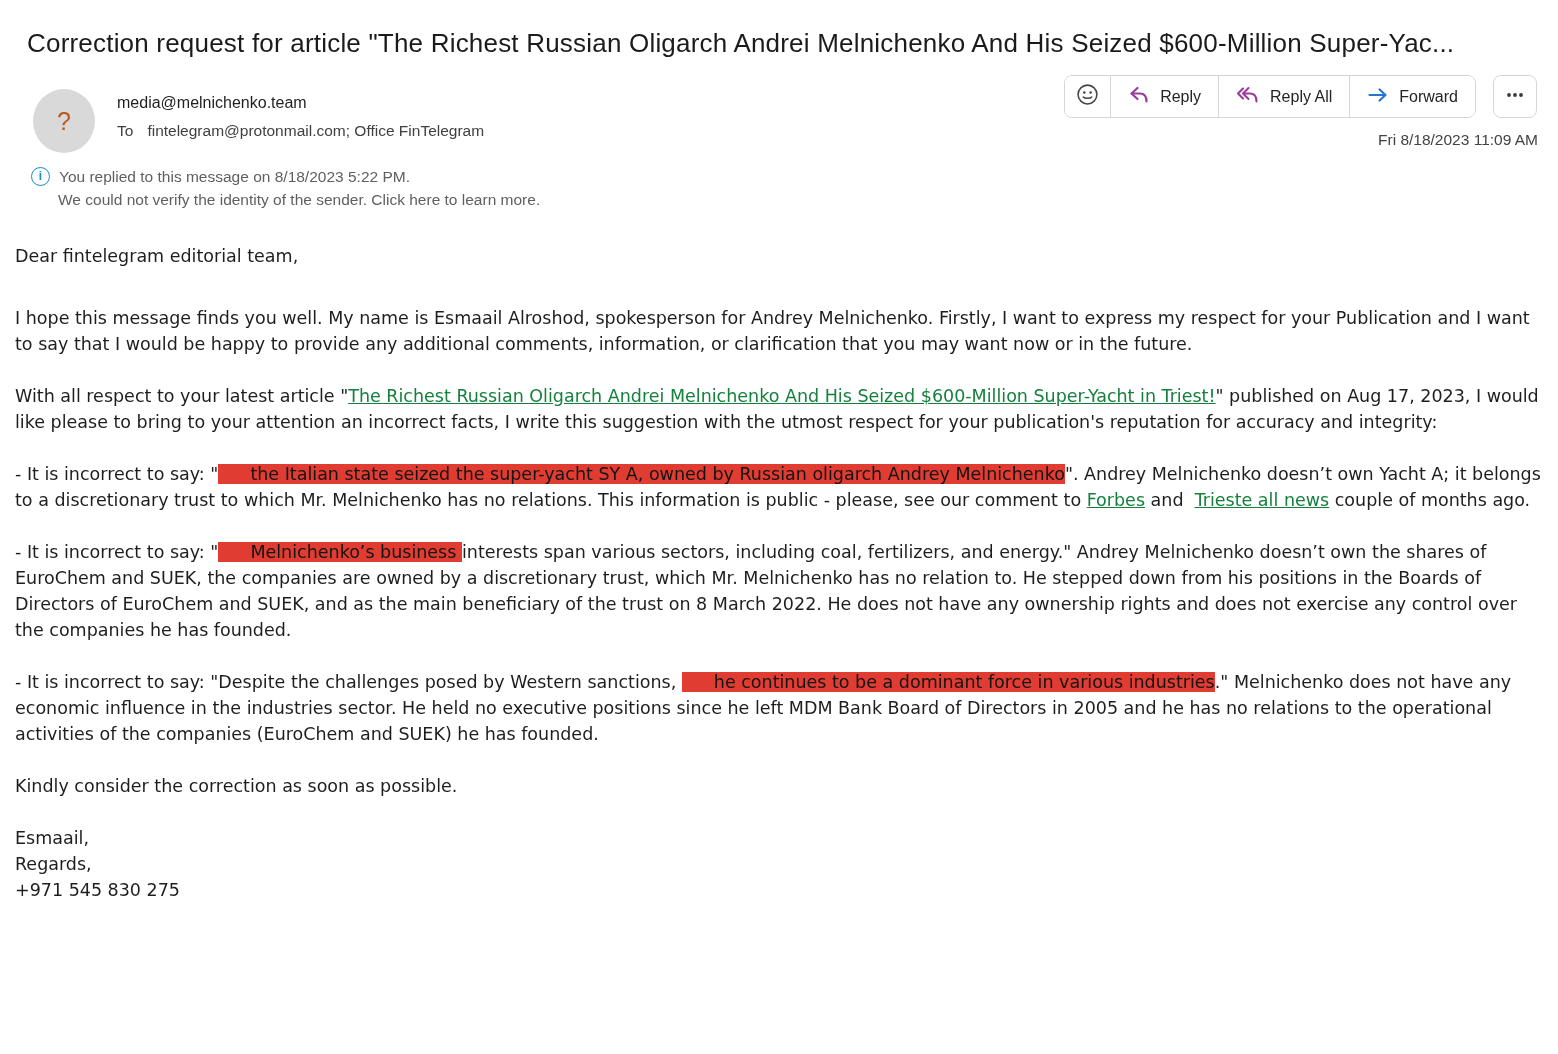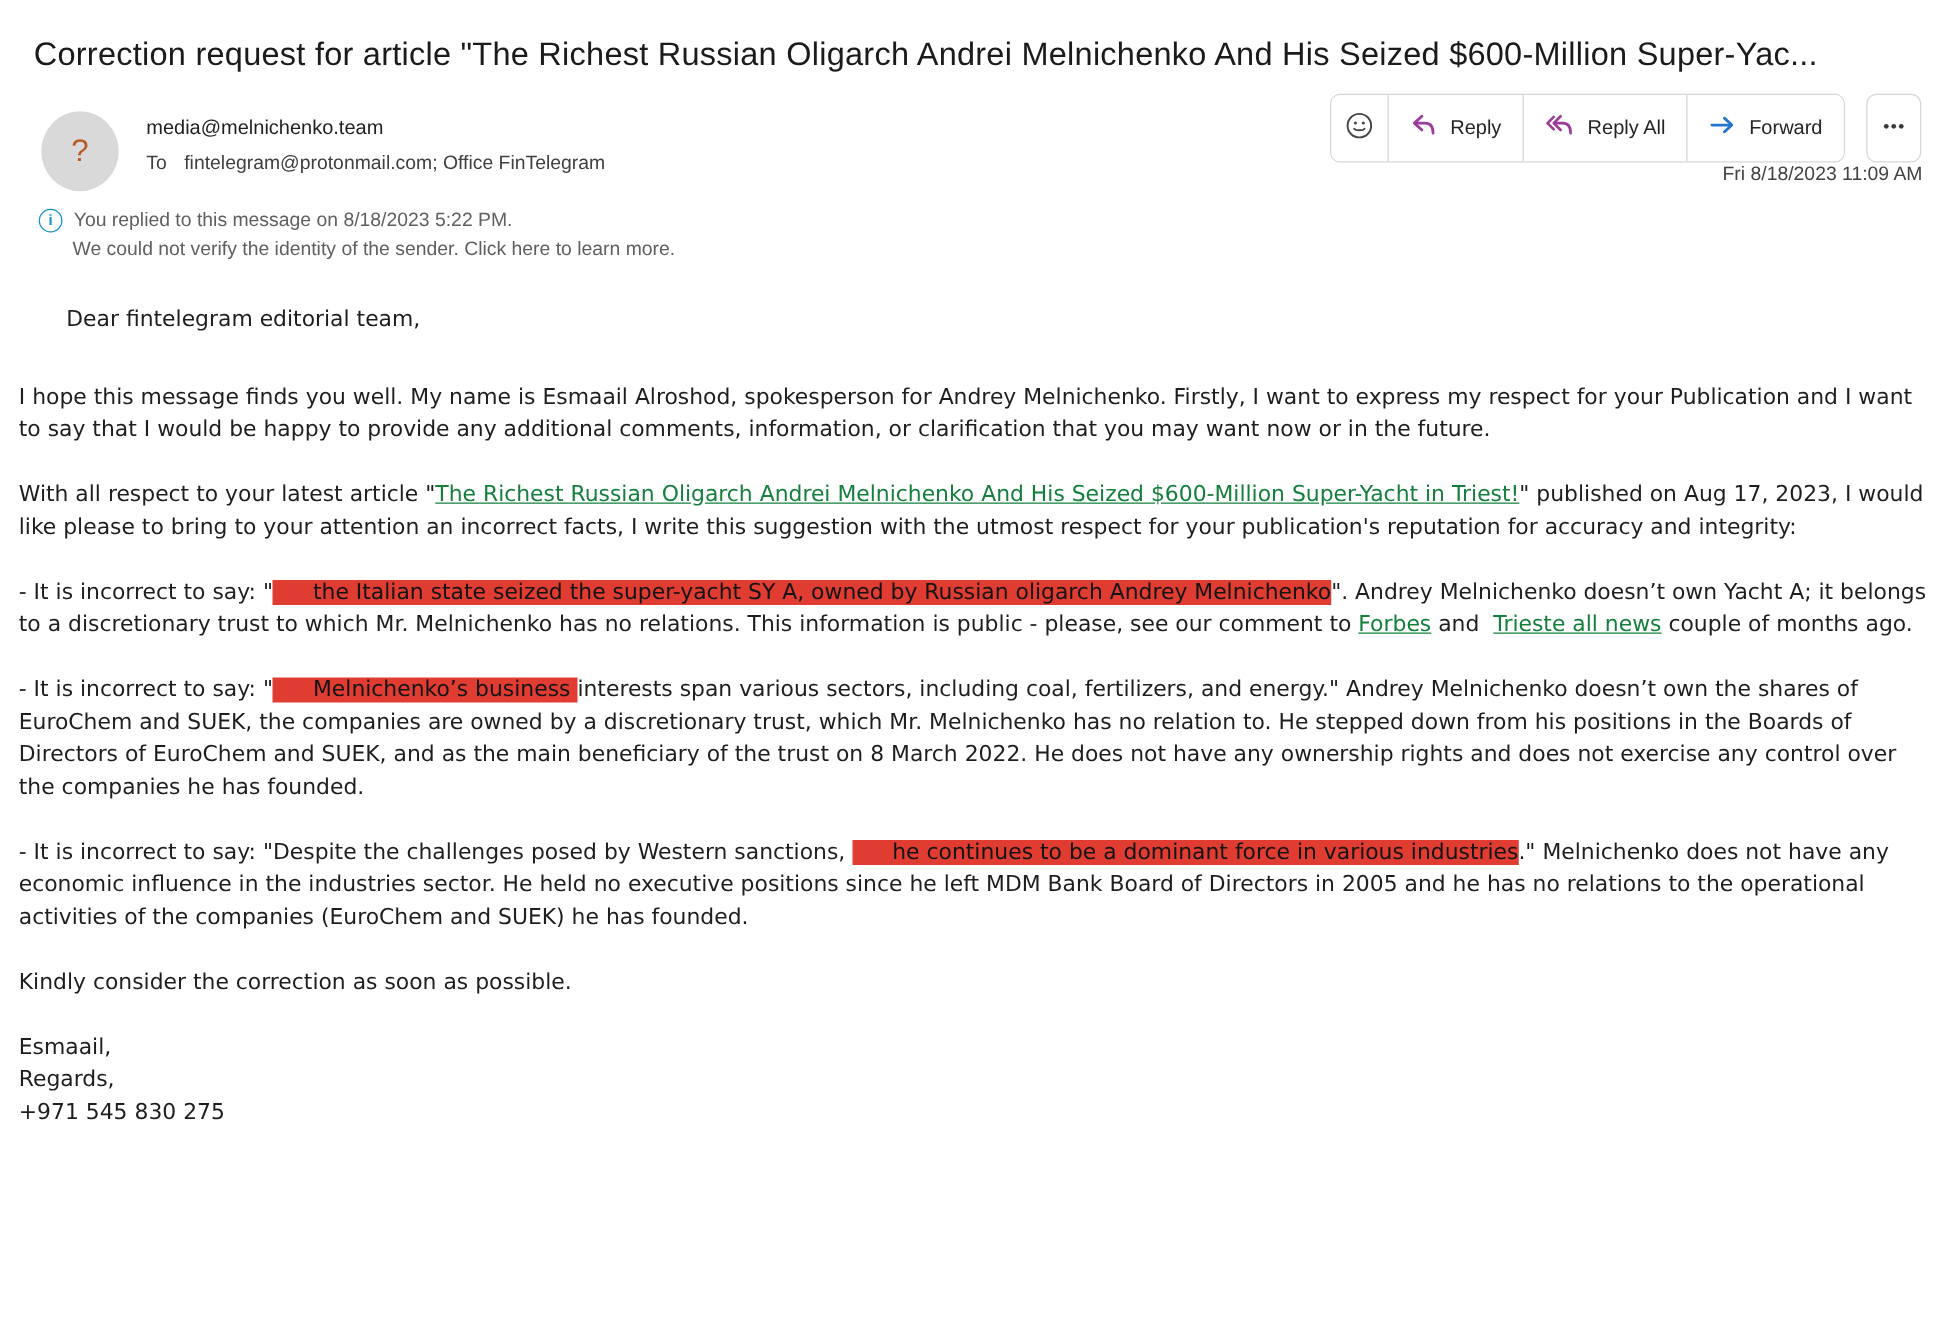"Reply" .actions { height: 55px -> 43px }
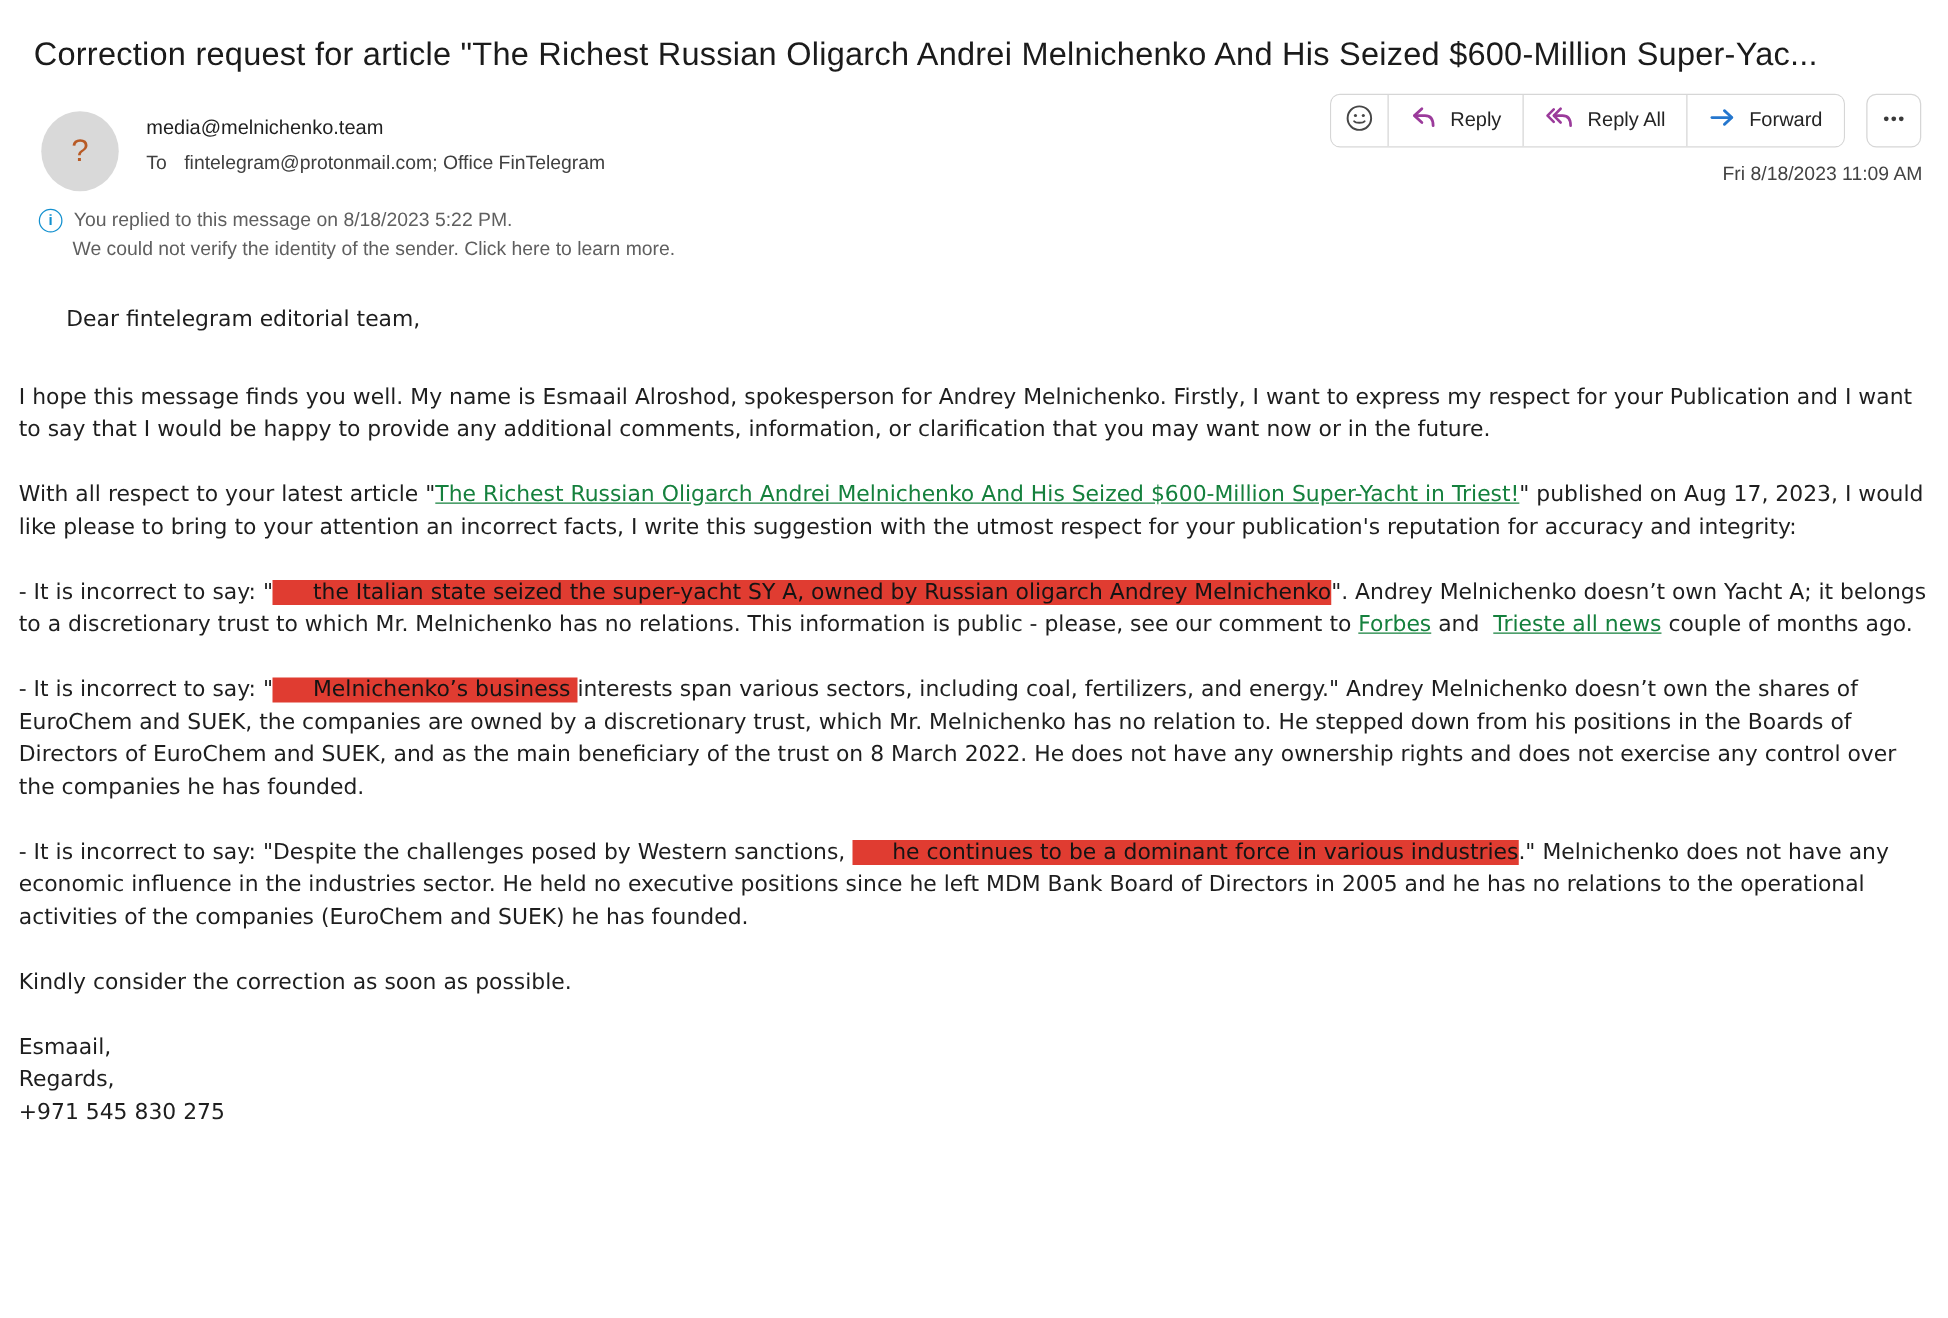"Dear fintelegram editorial team," .mail-body p.first { margin-left: 38px -> none }
